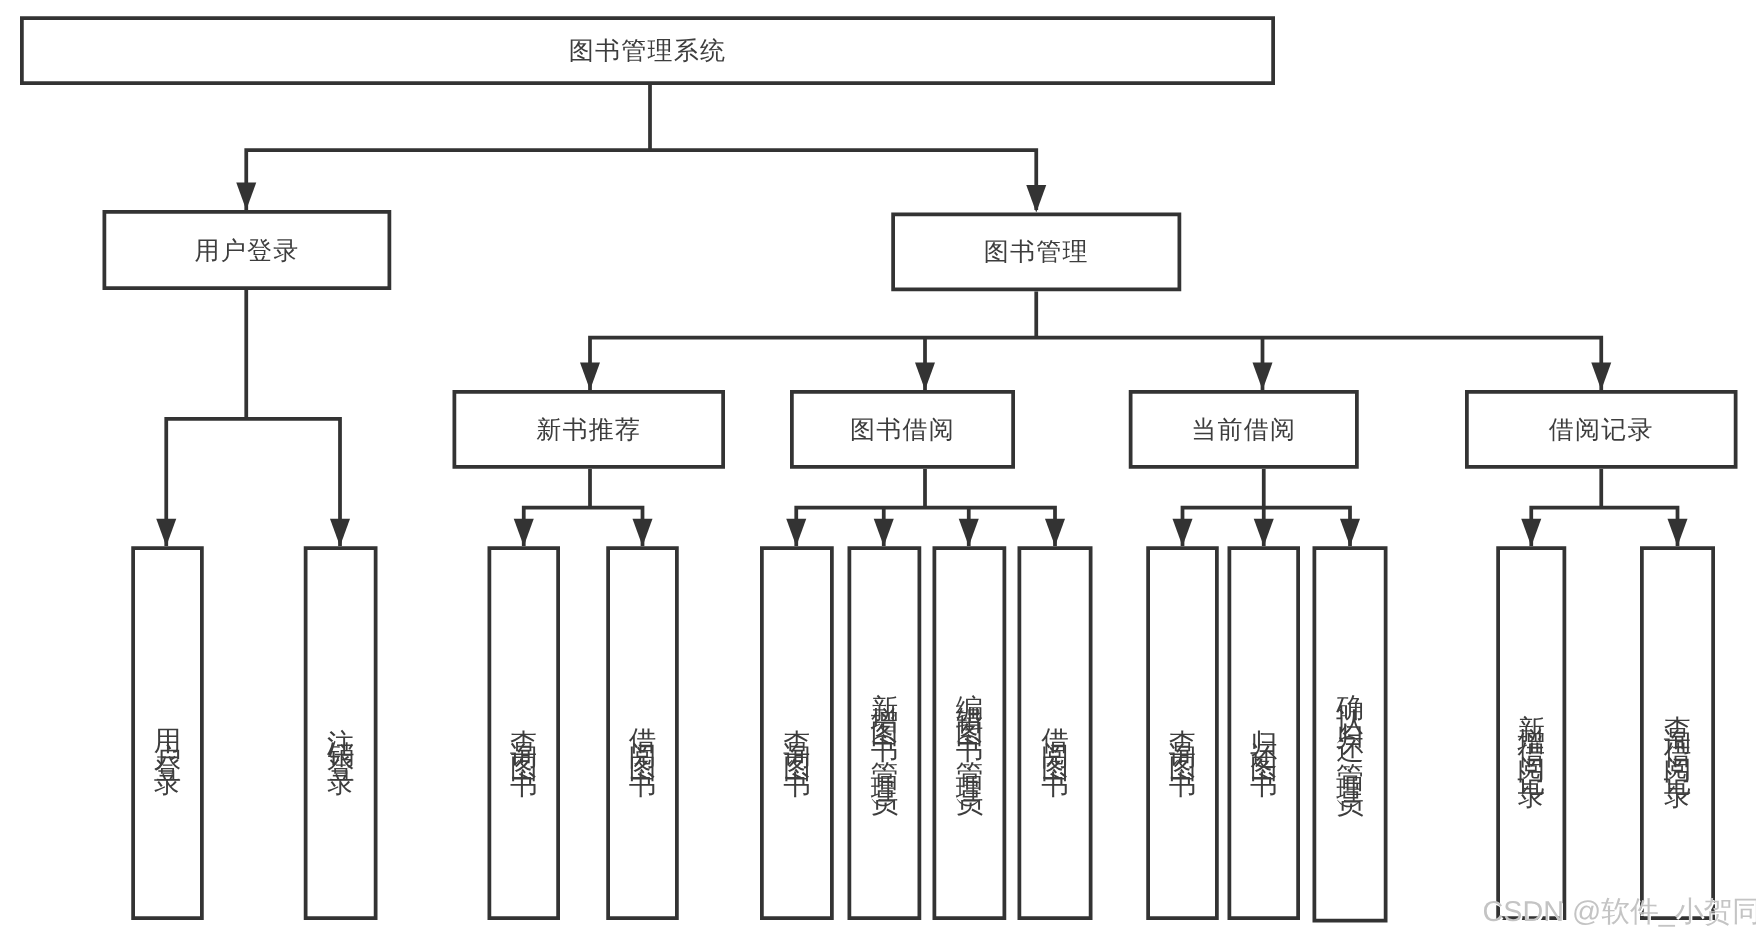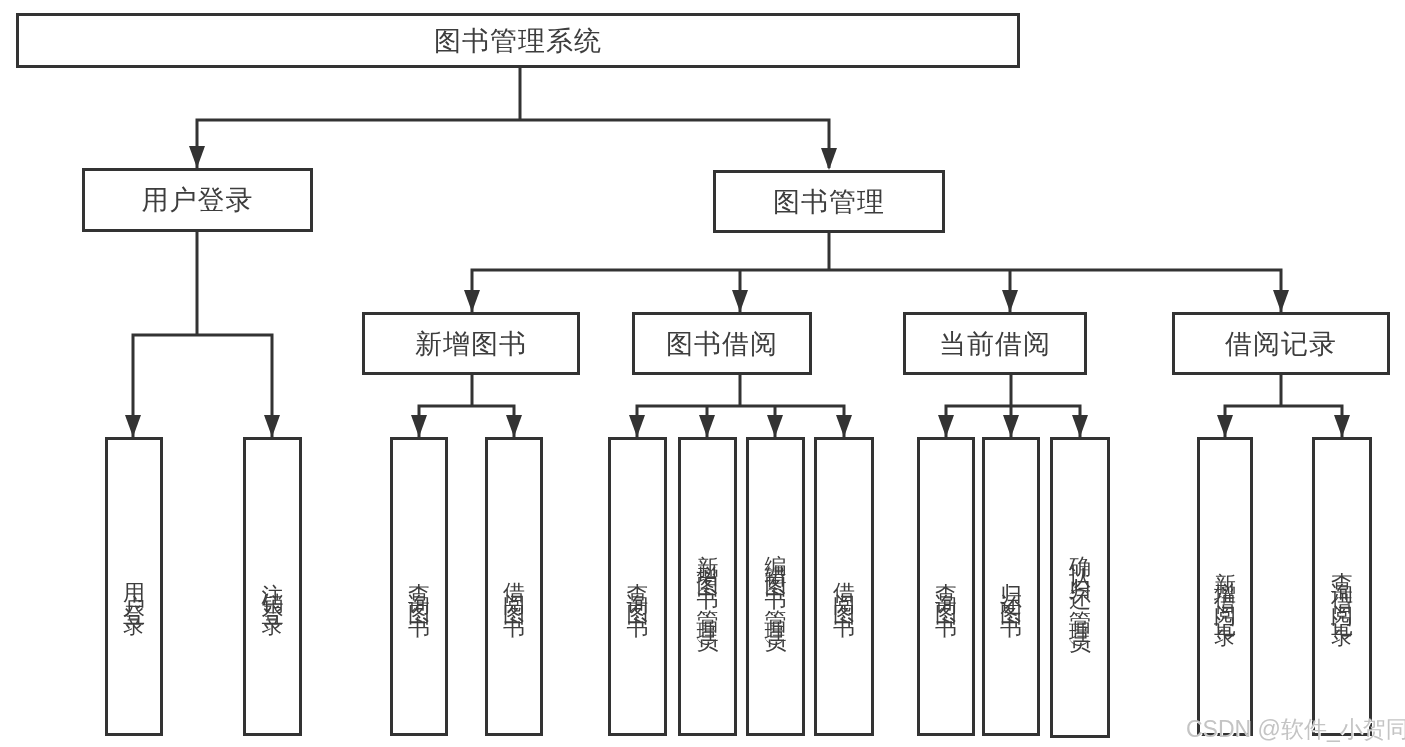"图书管理系统" .box.h span { font-size: 27px -> 20px }
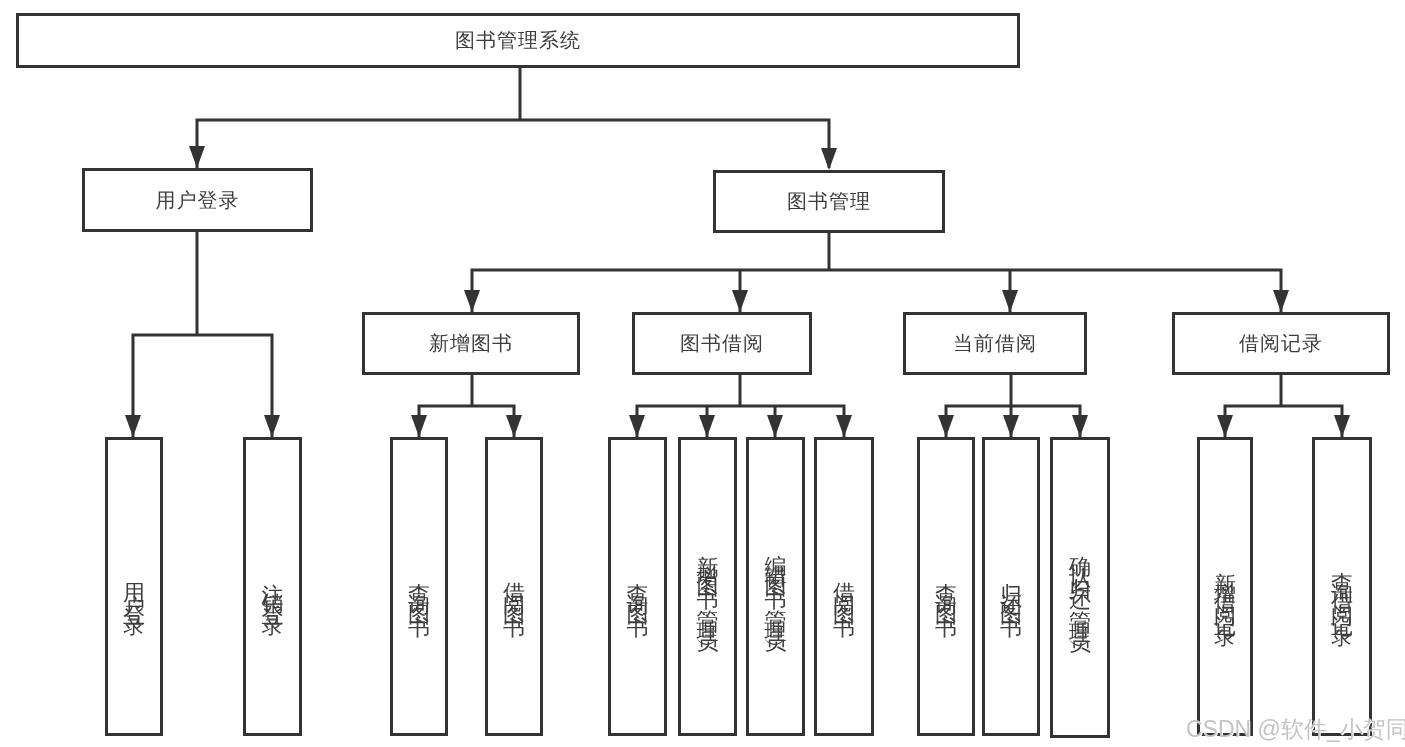"新增图书" span { text: 增图书 -> 书推荐 }
